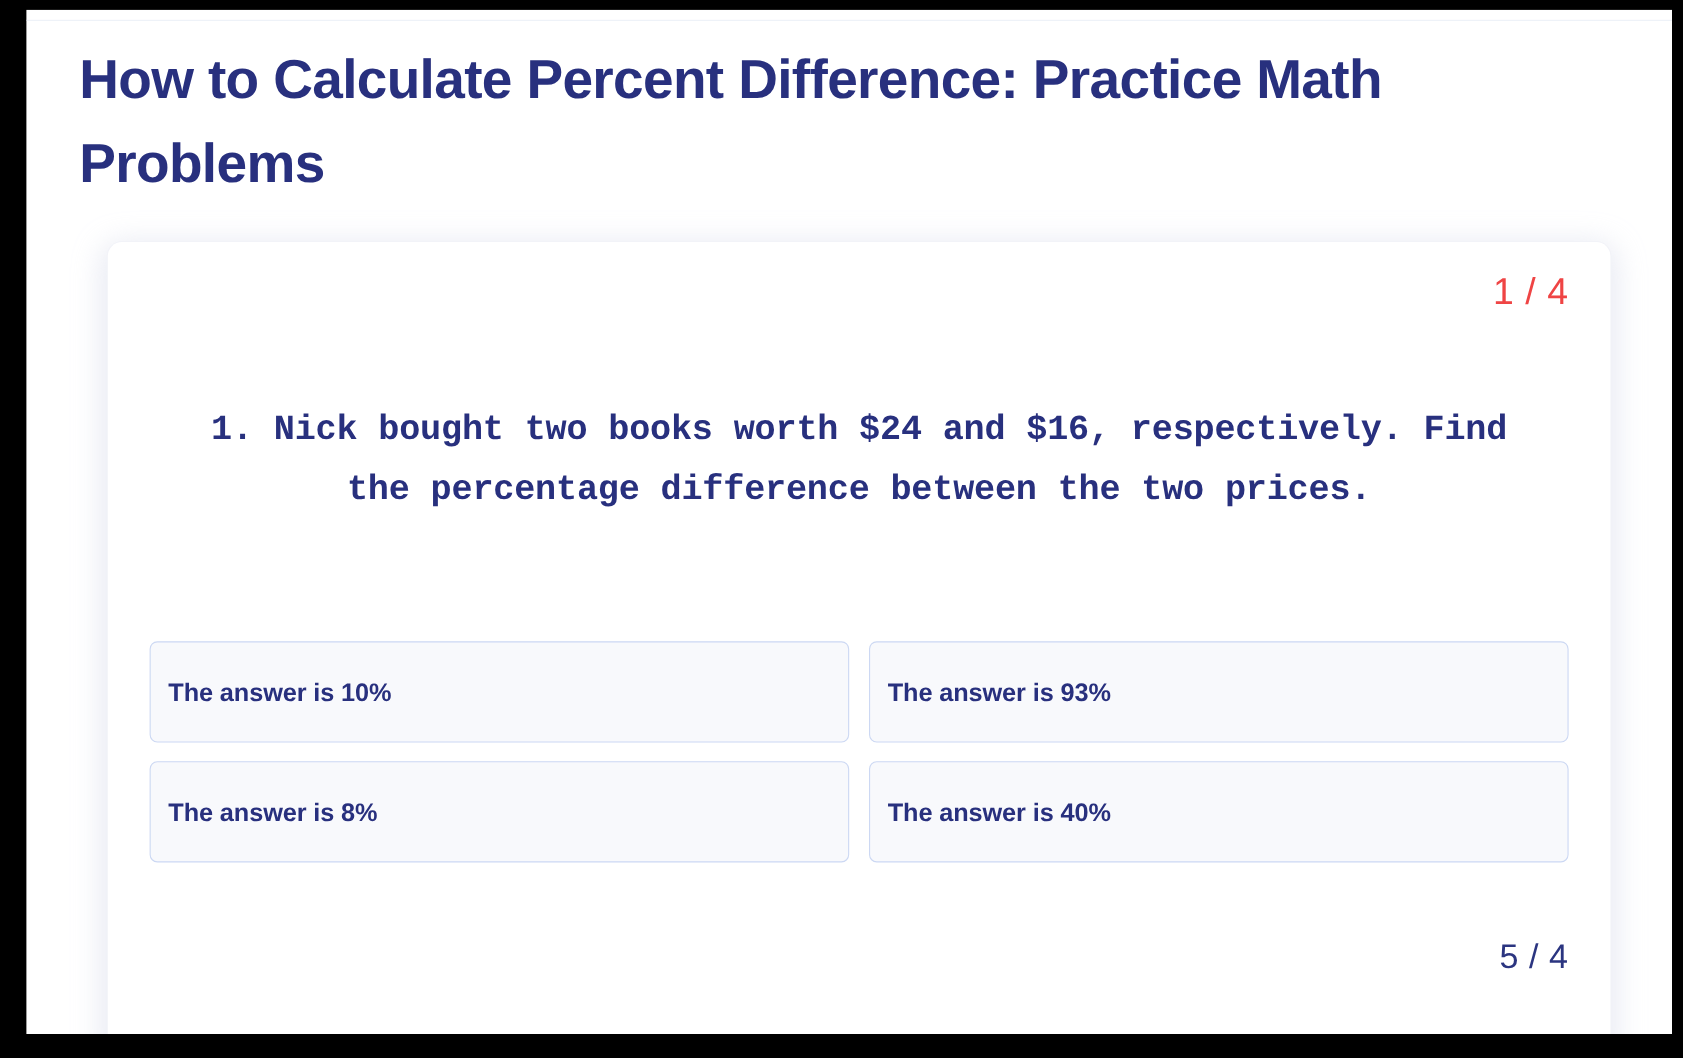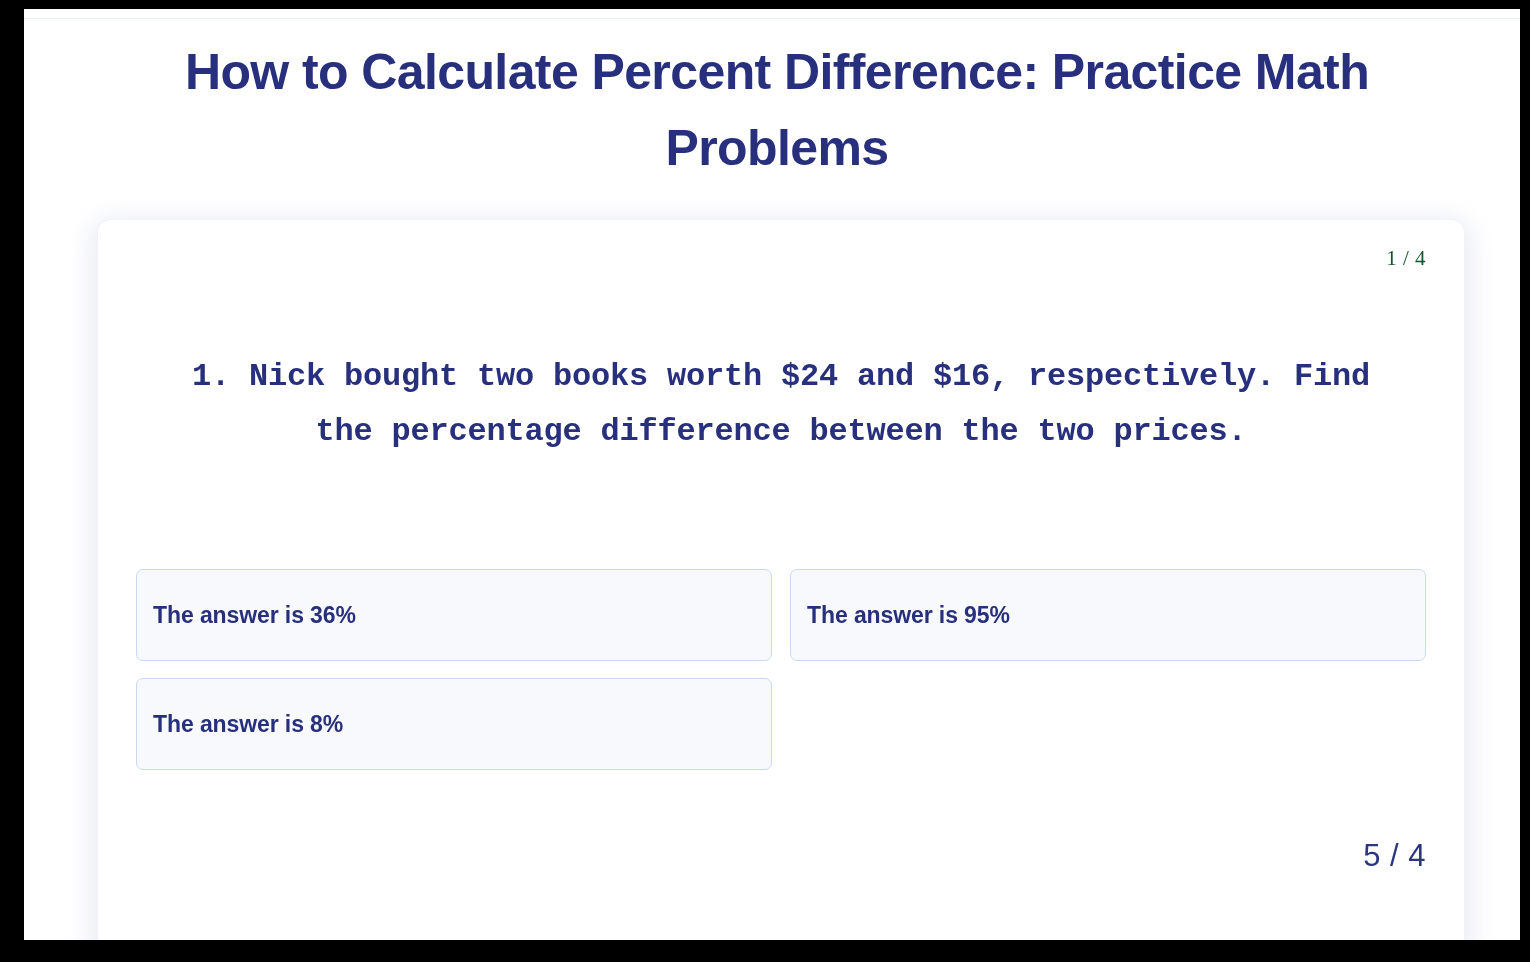"How to Calculate Percent Difference:" * { text-align: center -> none }
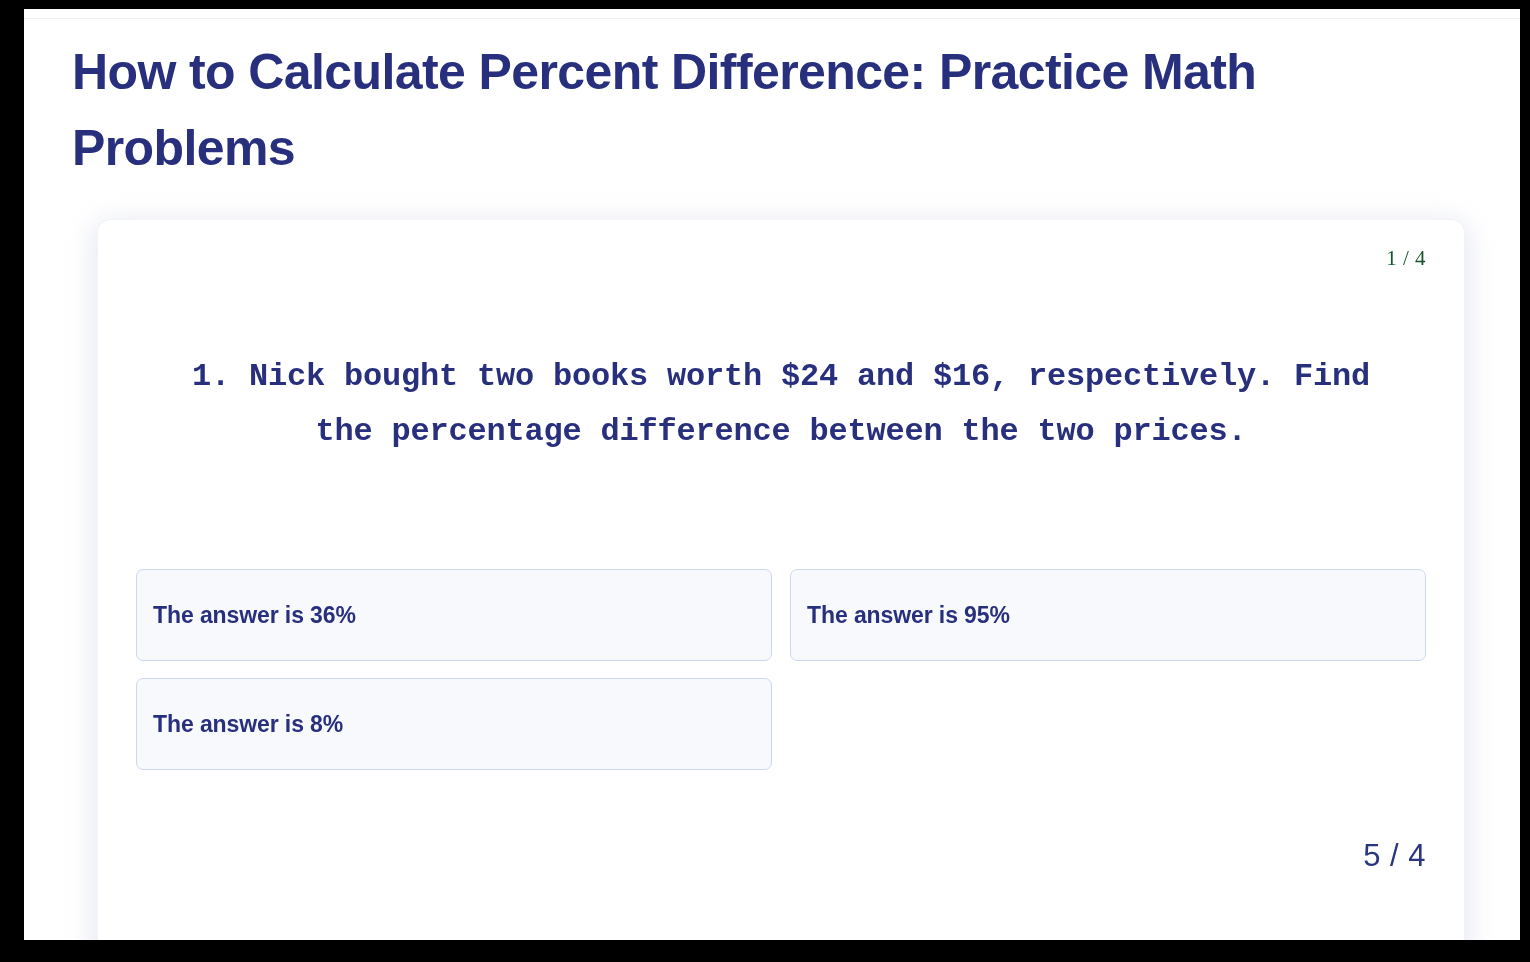"1 / 4" .counter-top { color: #14532d -> #ef4444; font-family: Liberation Serif, serif -> none; font-size: 21px -> 34px }
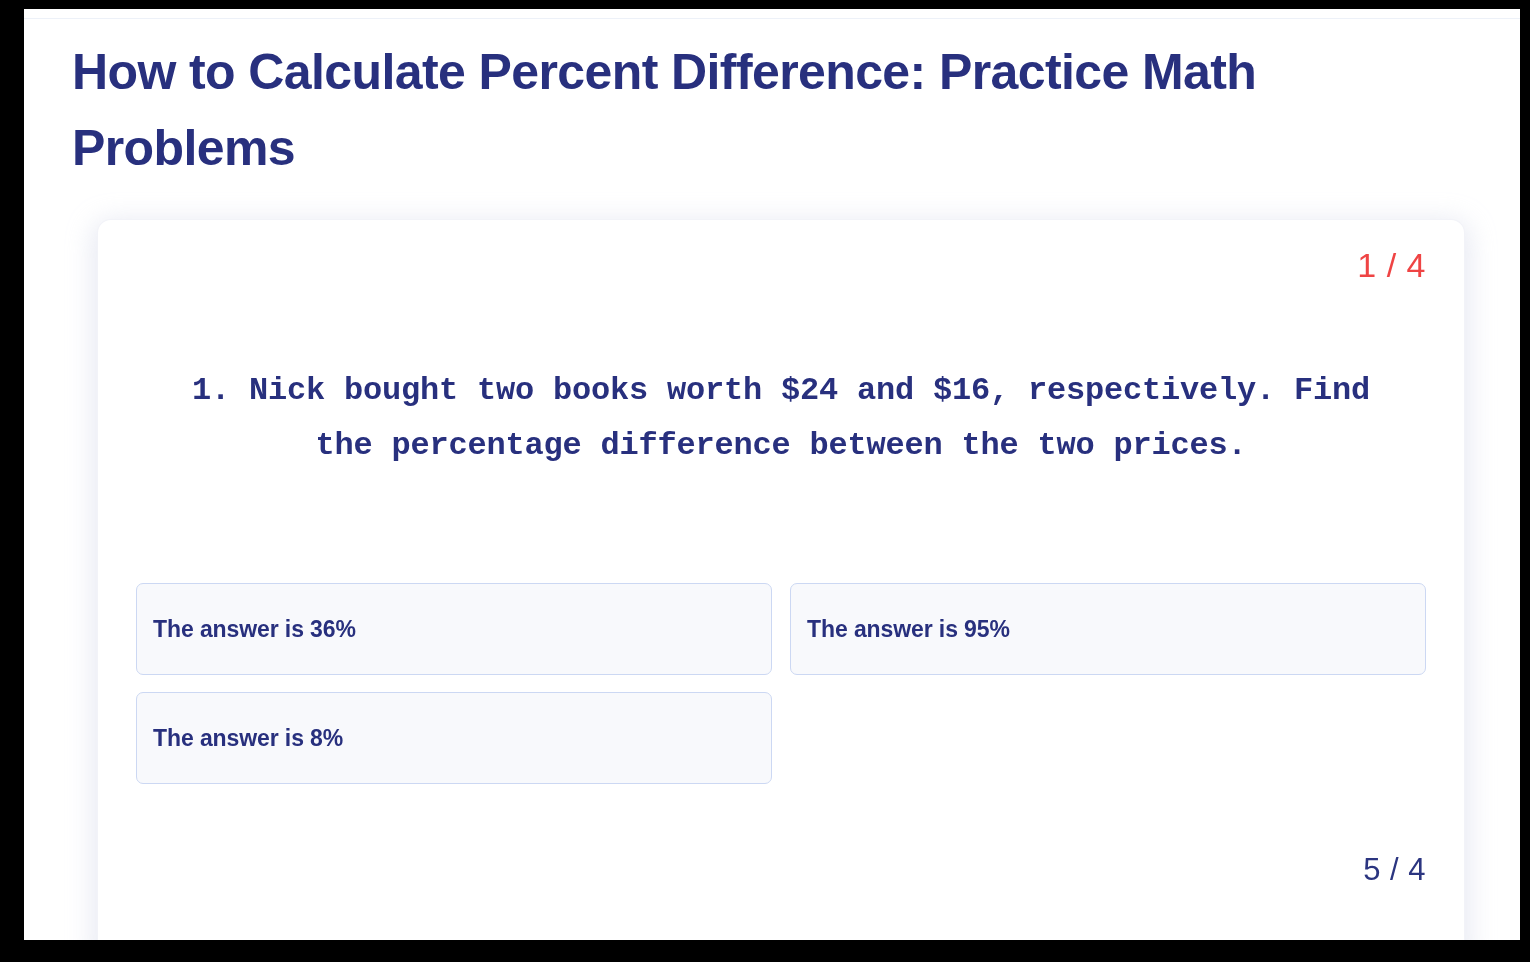"The answer is 36%" span.option-label { text: 36% -> 10% }
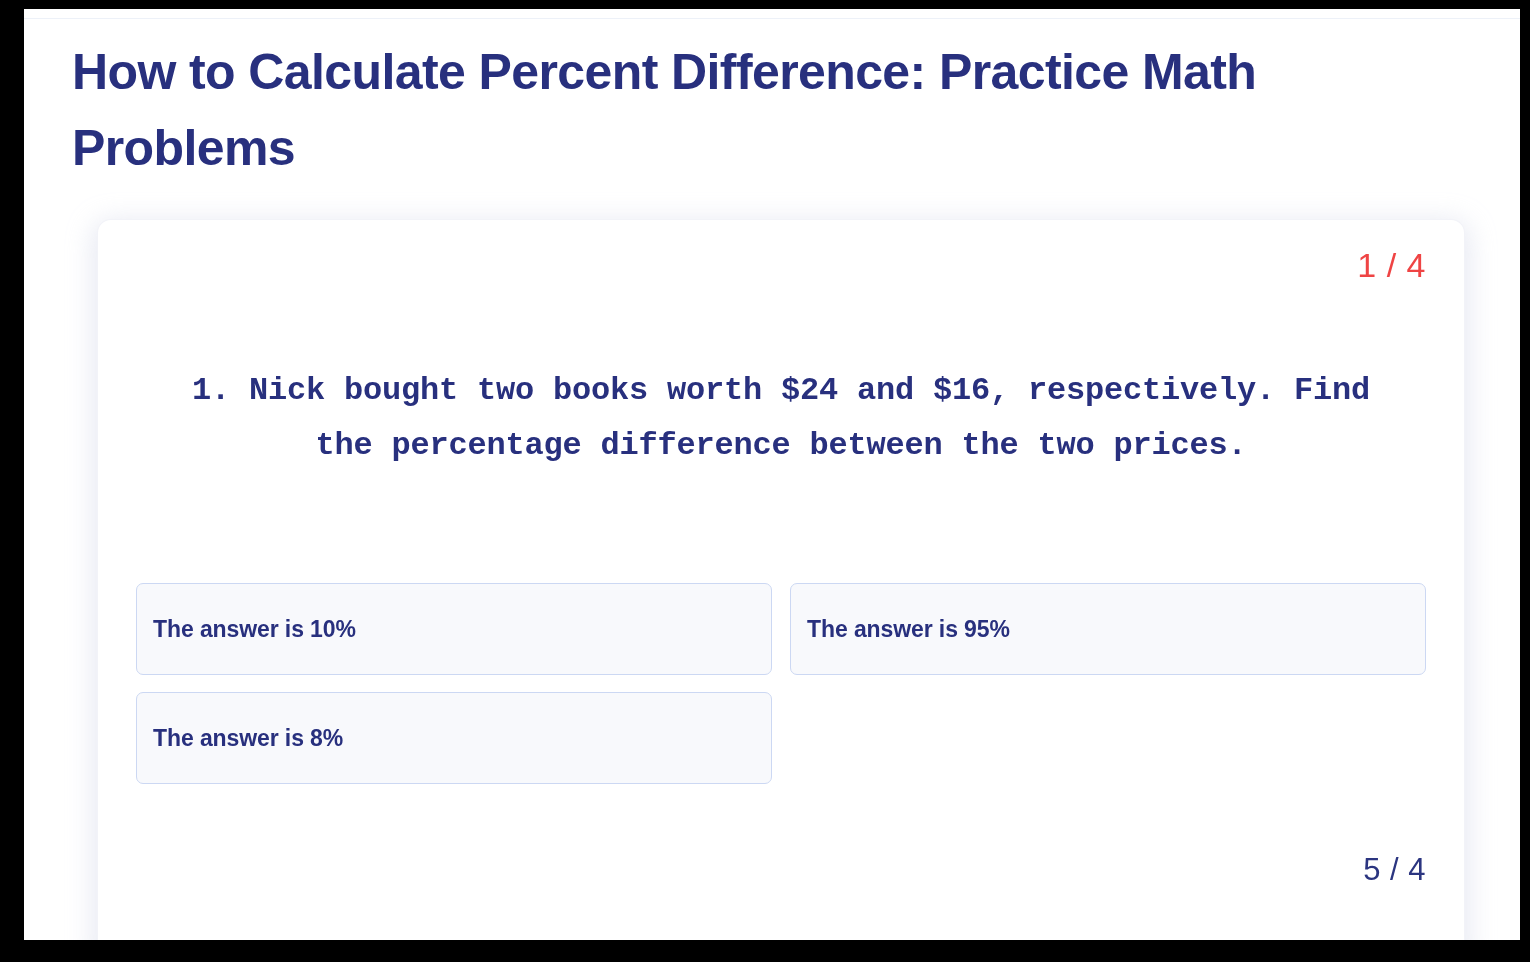"The answer is 95%" span.option-label { text: 95% -> 93% }
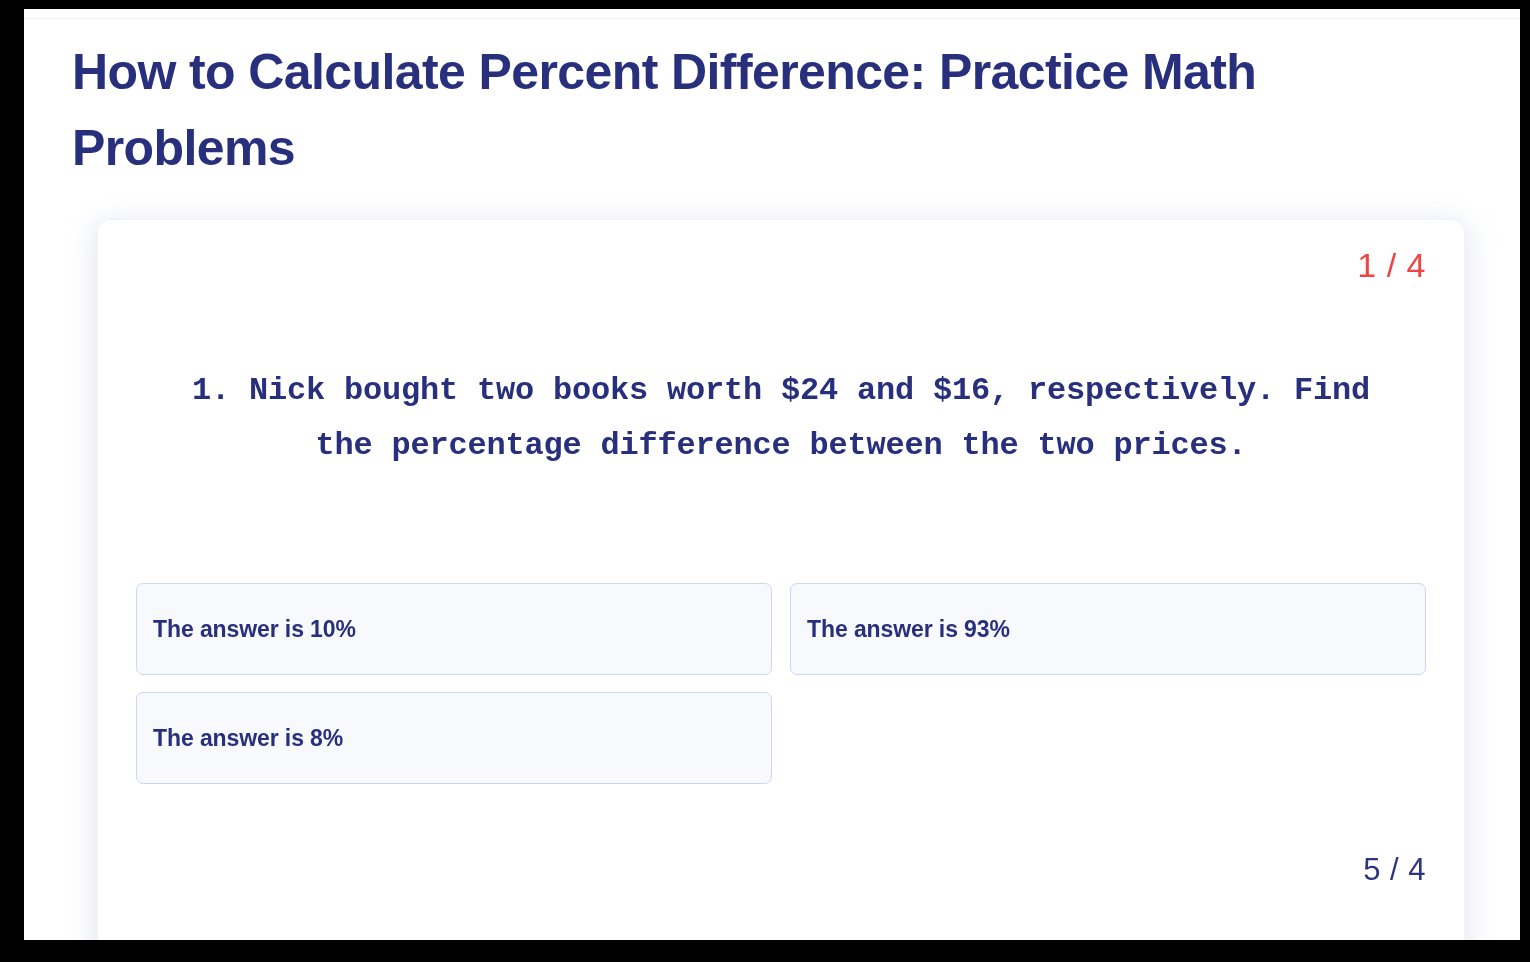"The answer is 40%" div.option { html: none -> <div> <span>The answer is 40%</span> </div> }
